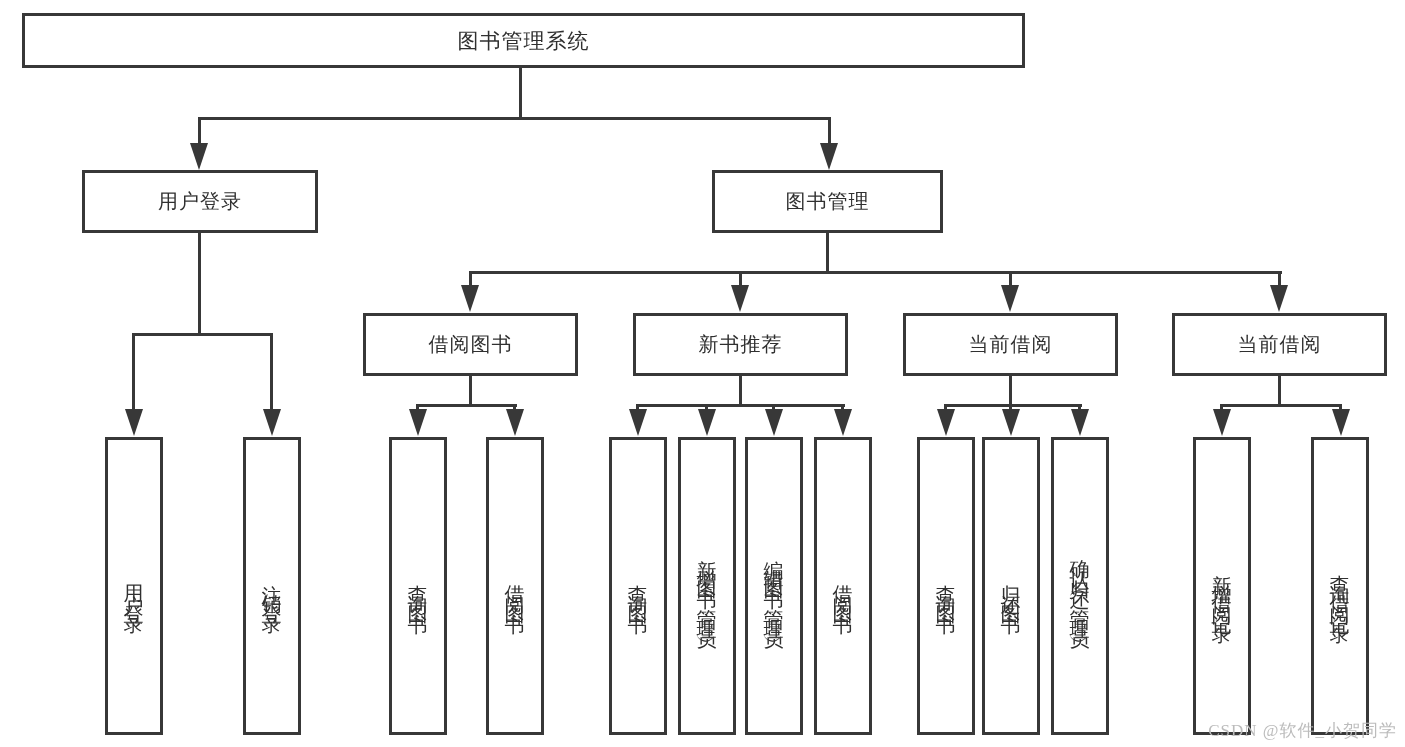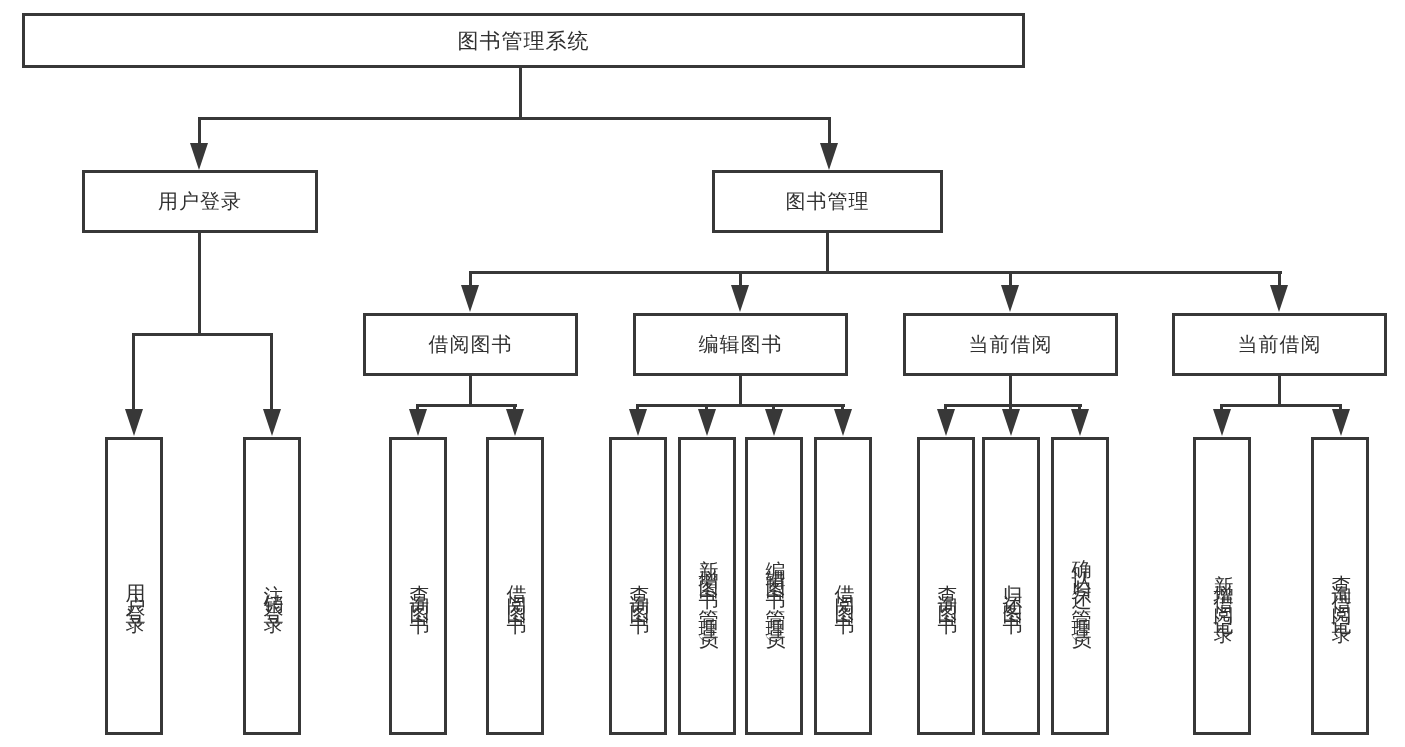"图书管理系统" #canvas { font-family: Liberation Mono, monospace -> Liberation Serif, serif }
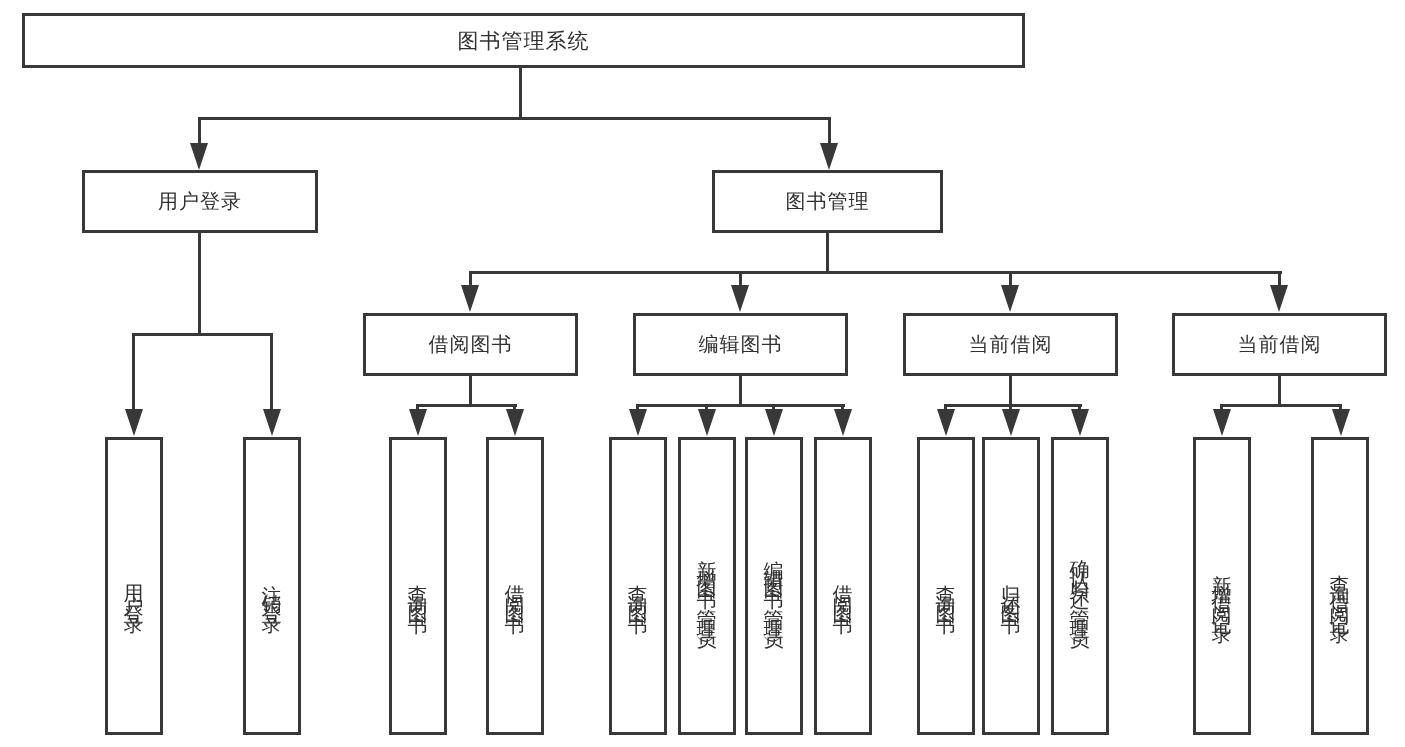"编辑图书" div.nbox { text: 编辑图书 -> 新书推荐 }
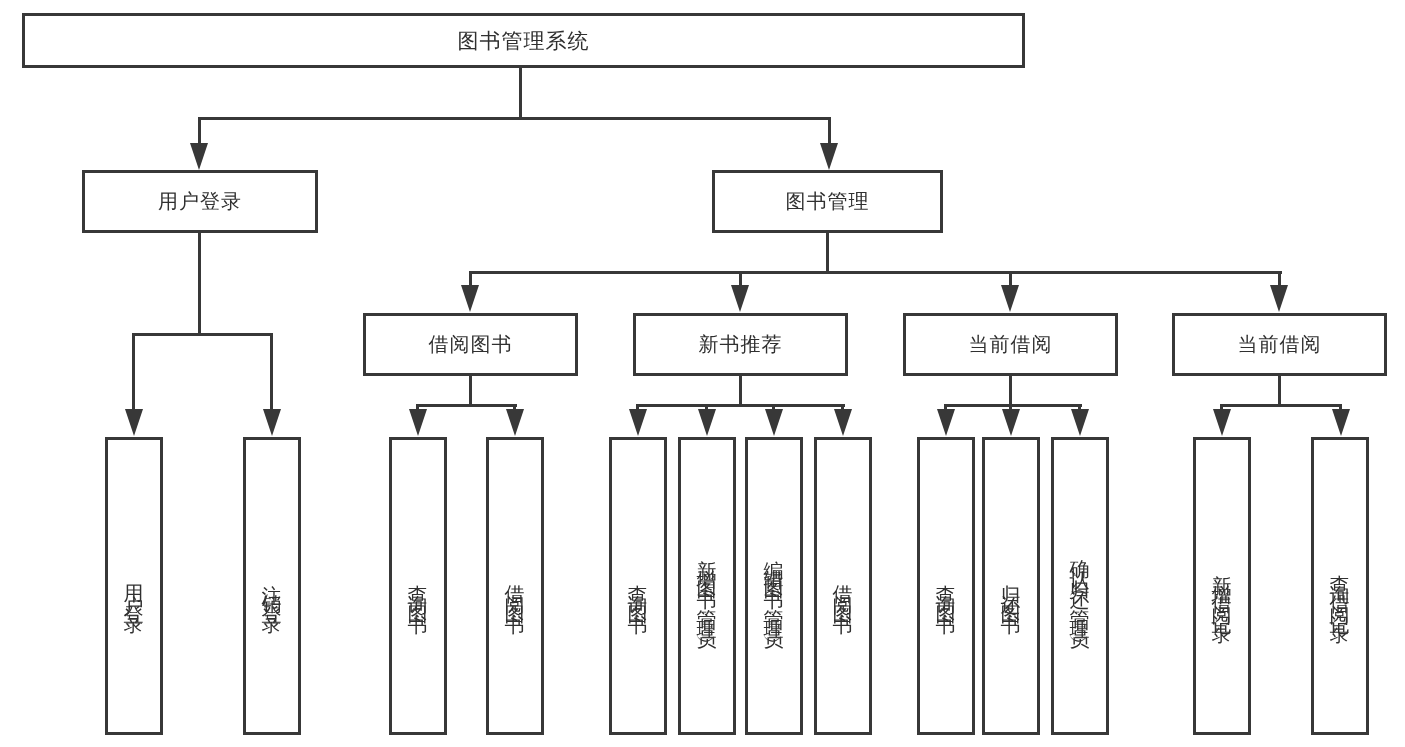"CSDN @软件_小贺同学" div.watermark { html: none -> <div>CSDN @软件_小贺同学</div> }
